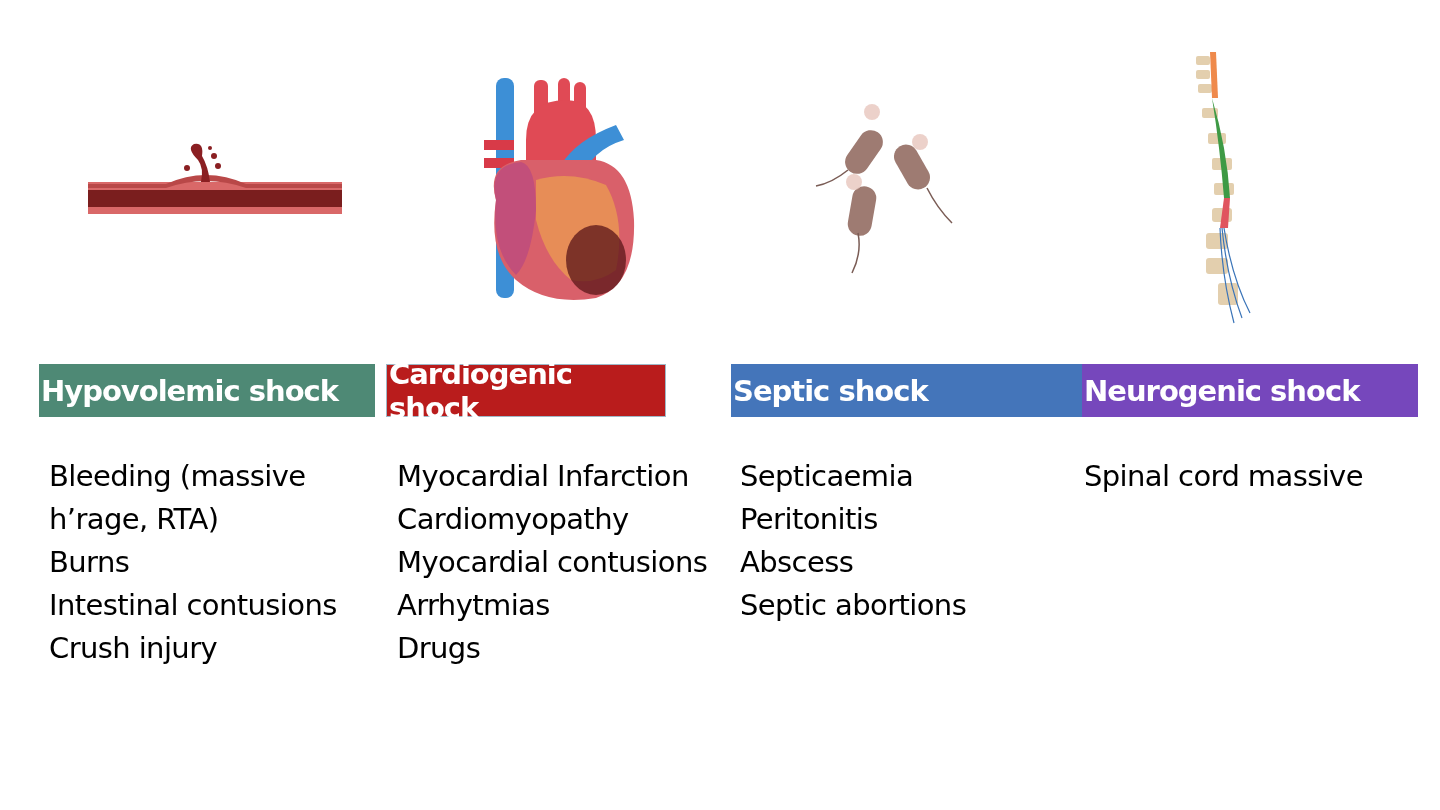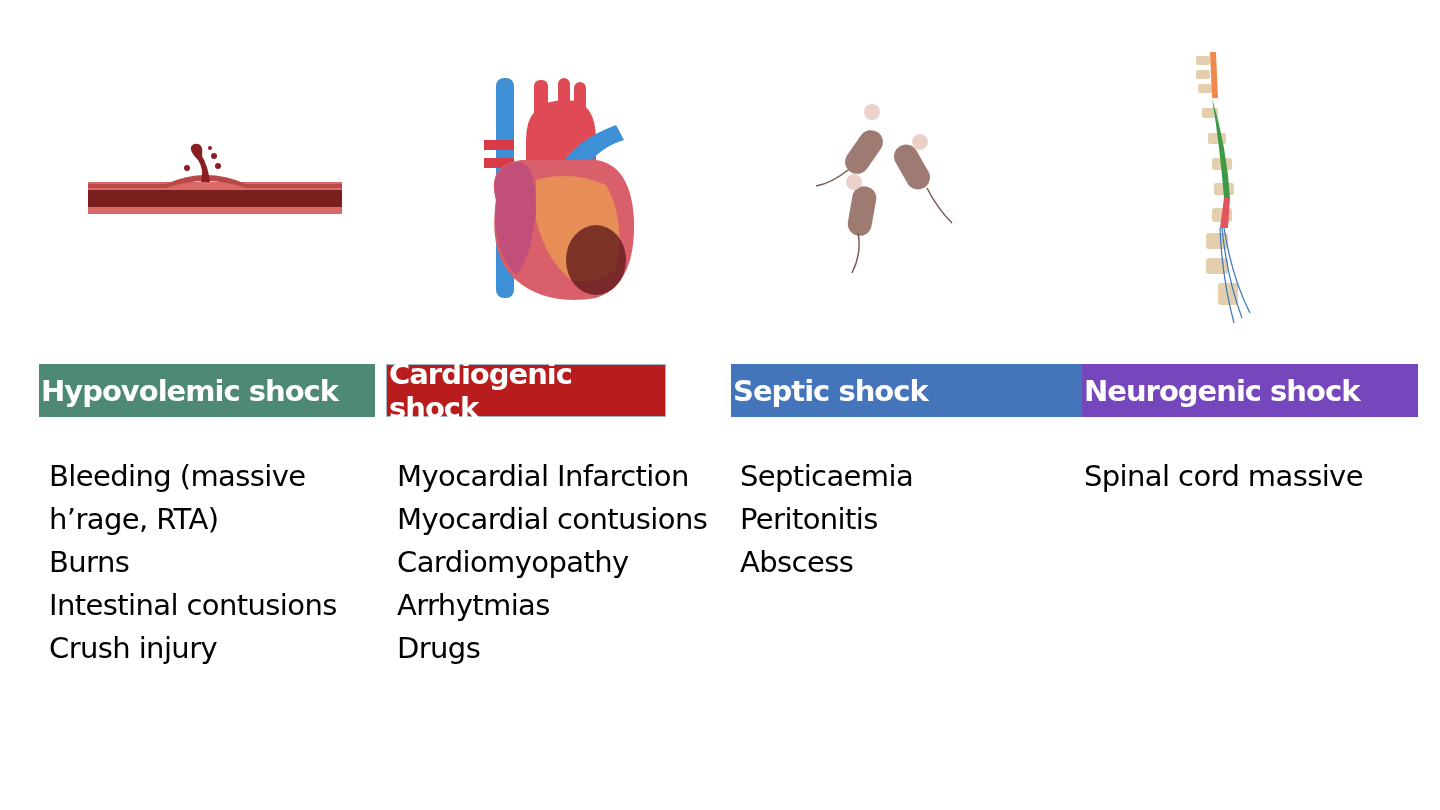"Myocardial contusions" li { order: before "Cardiomyopathy" -> after "Cardiomyopathy" }
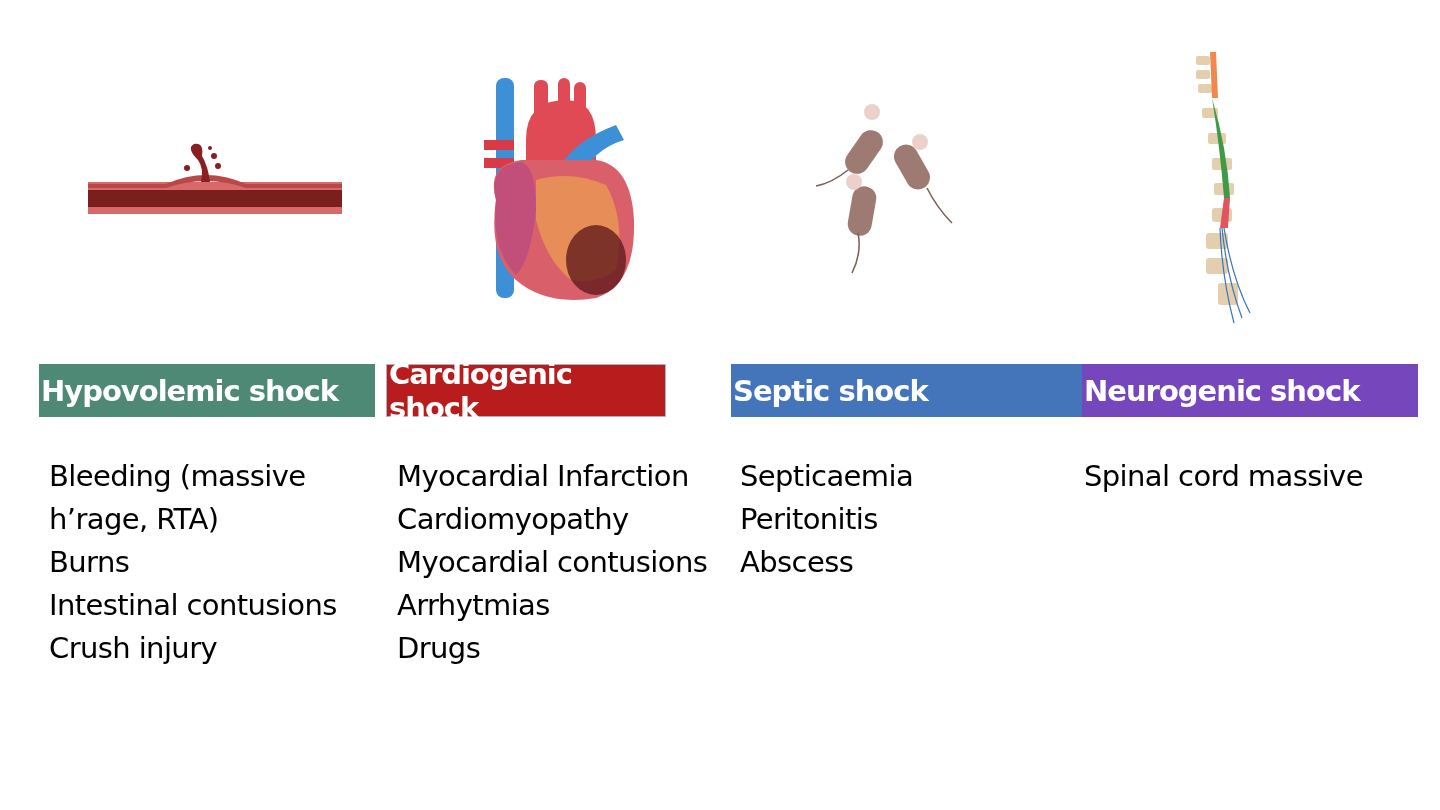"Septic abortions" li { html: none -> <li>Septic abortions</li> }
